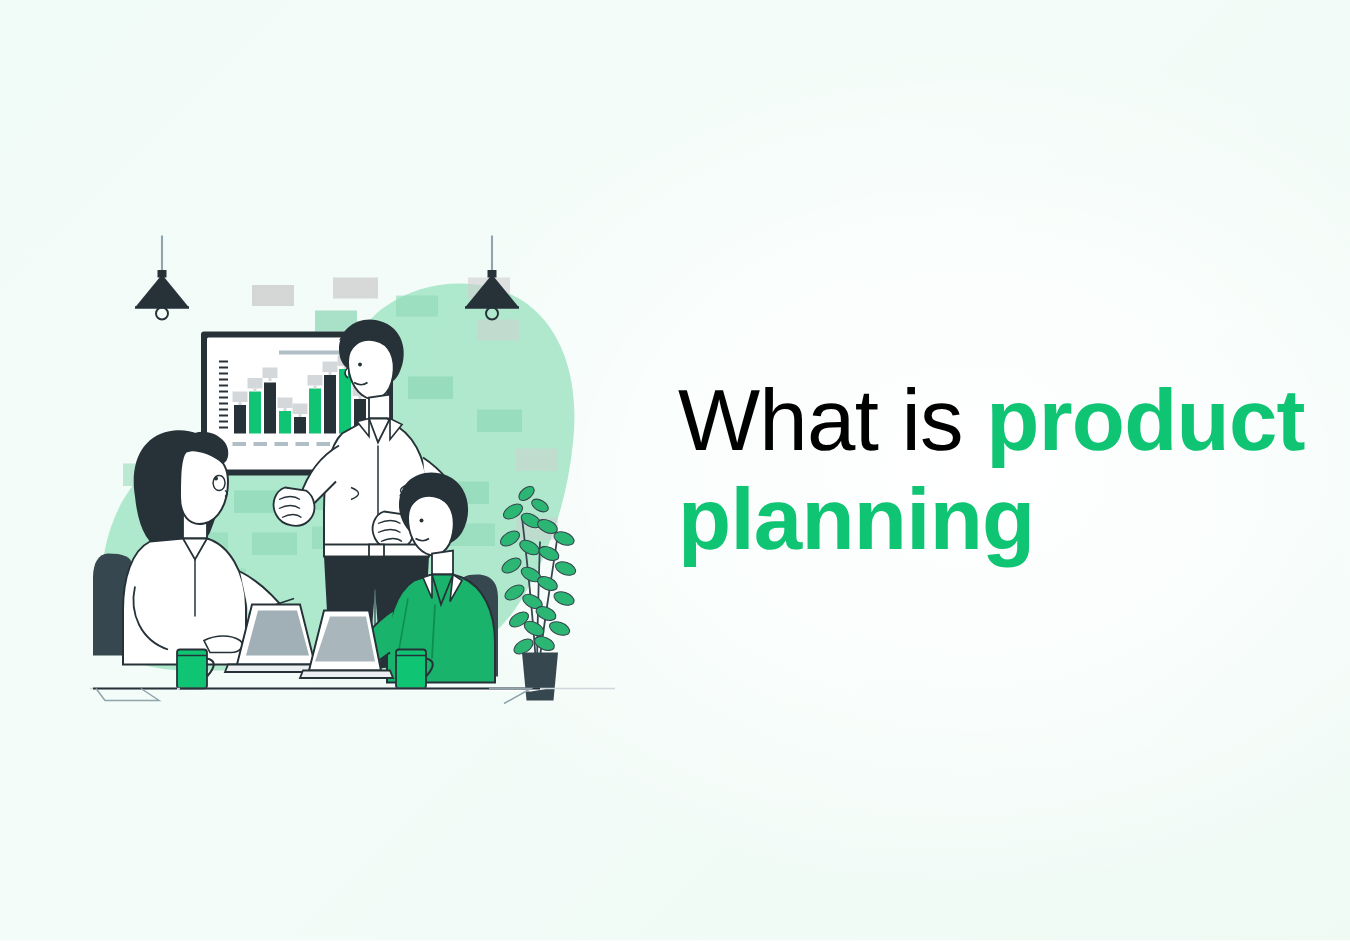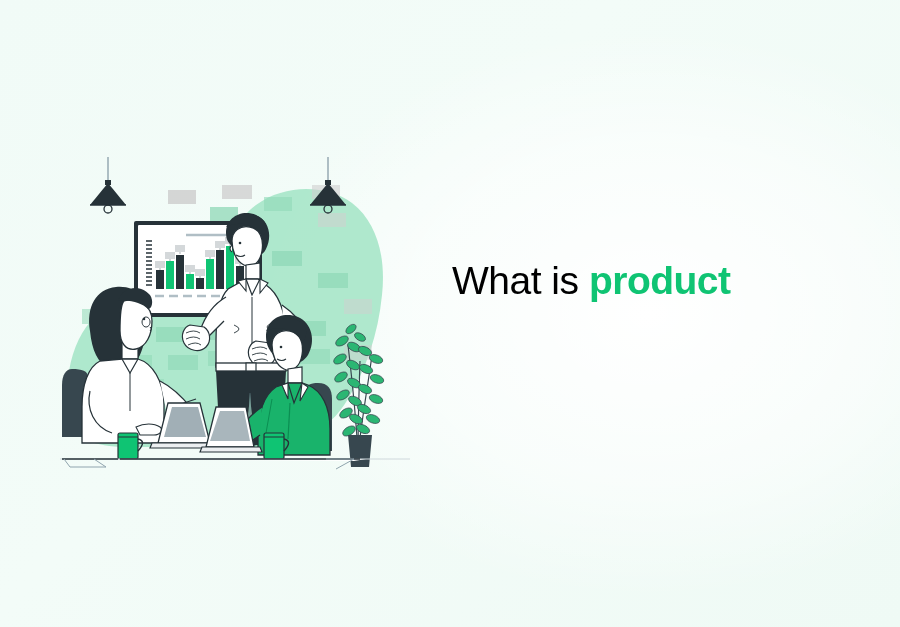"What is product" .headline-line { font-size: 39px -> 58px }
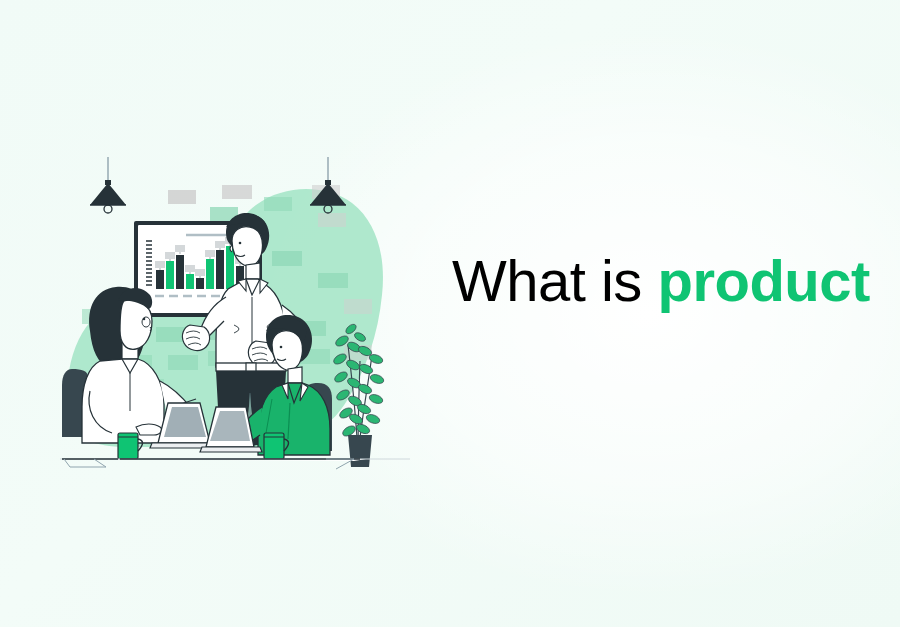"planning" div.headline-line { html: none -> <div> <span>planning</span> </div> }
